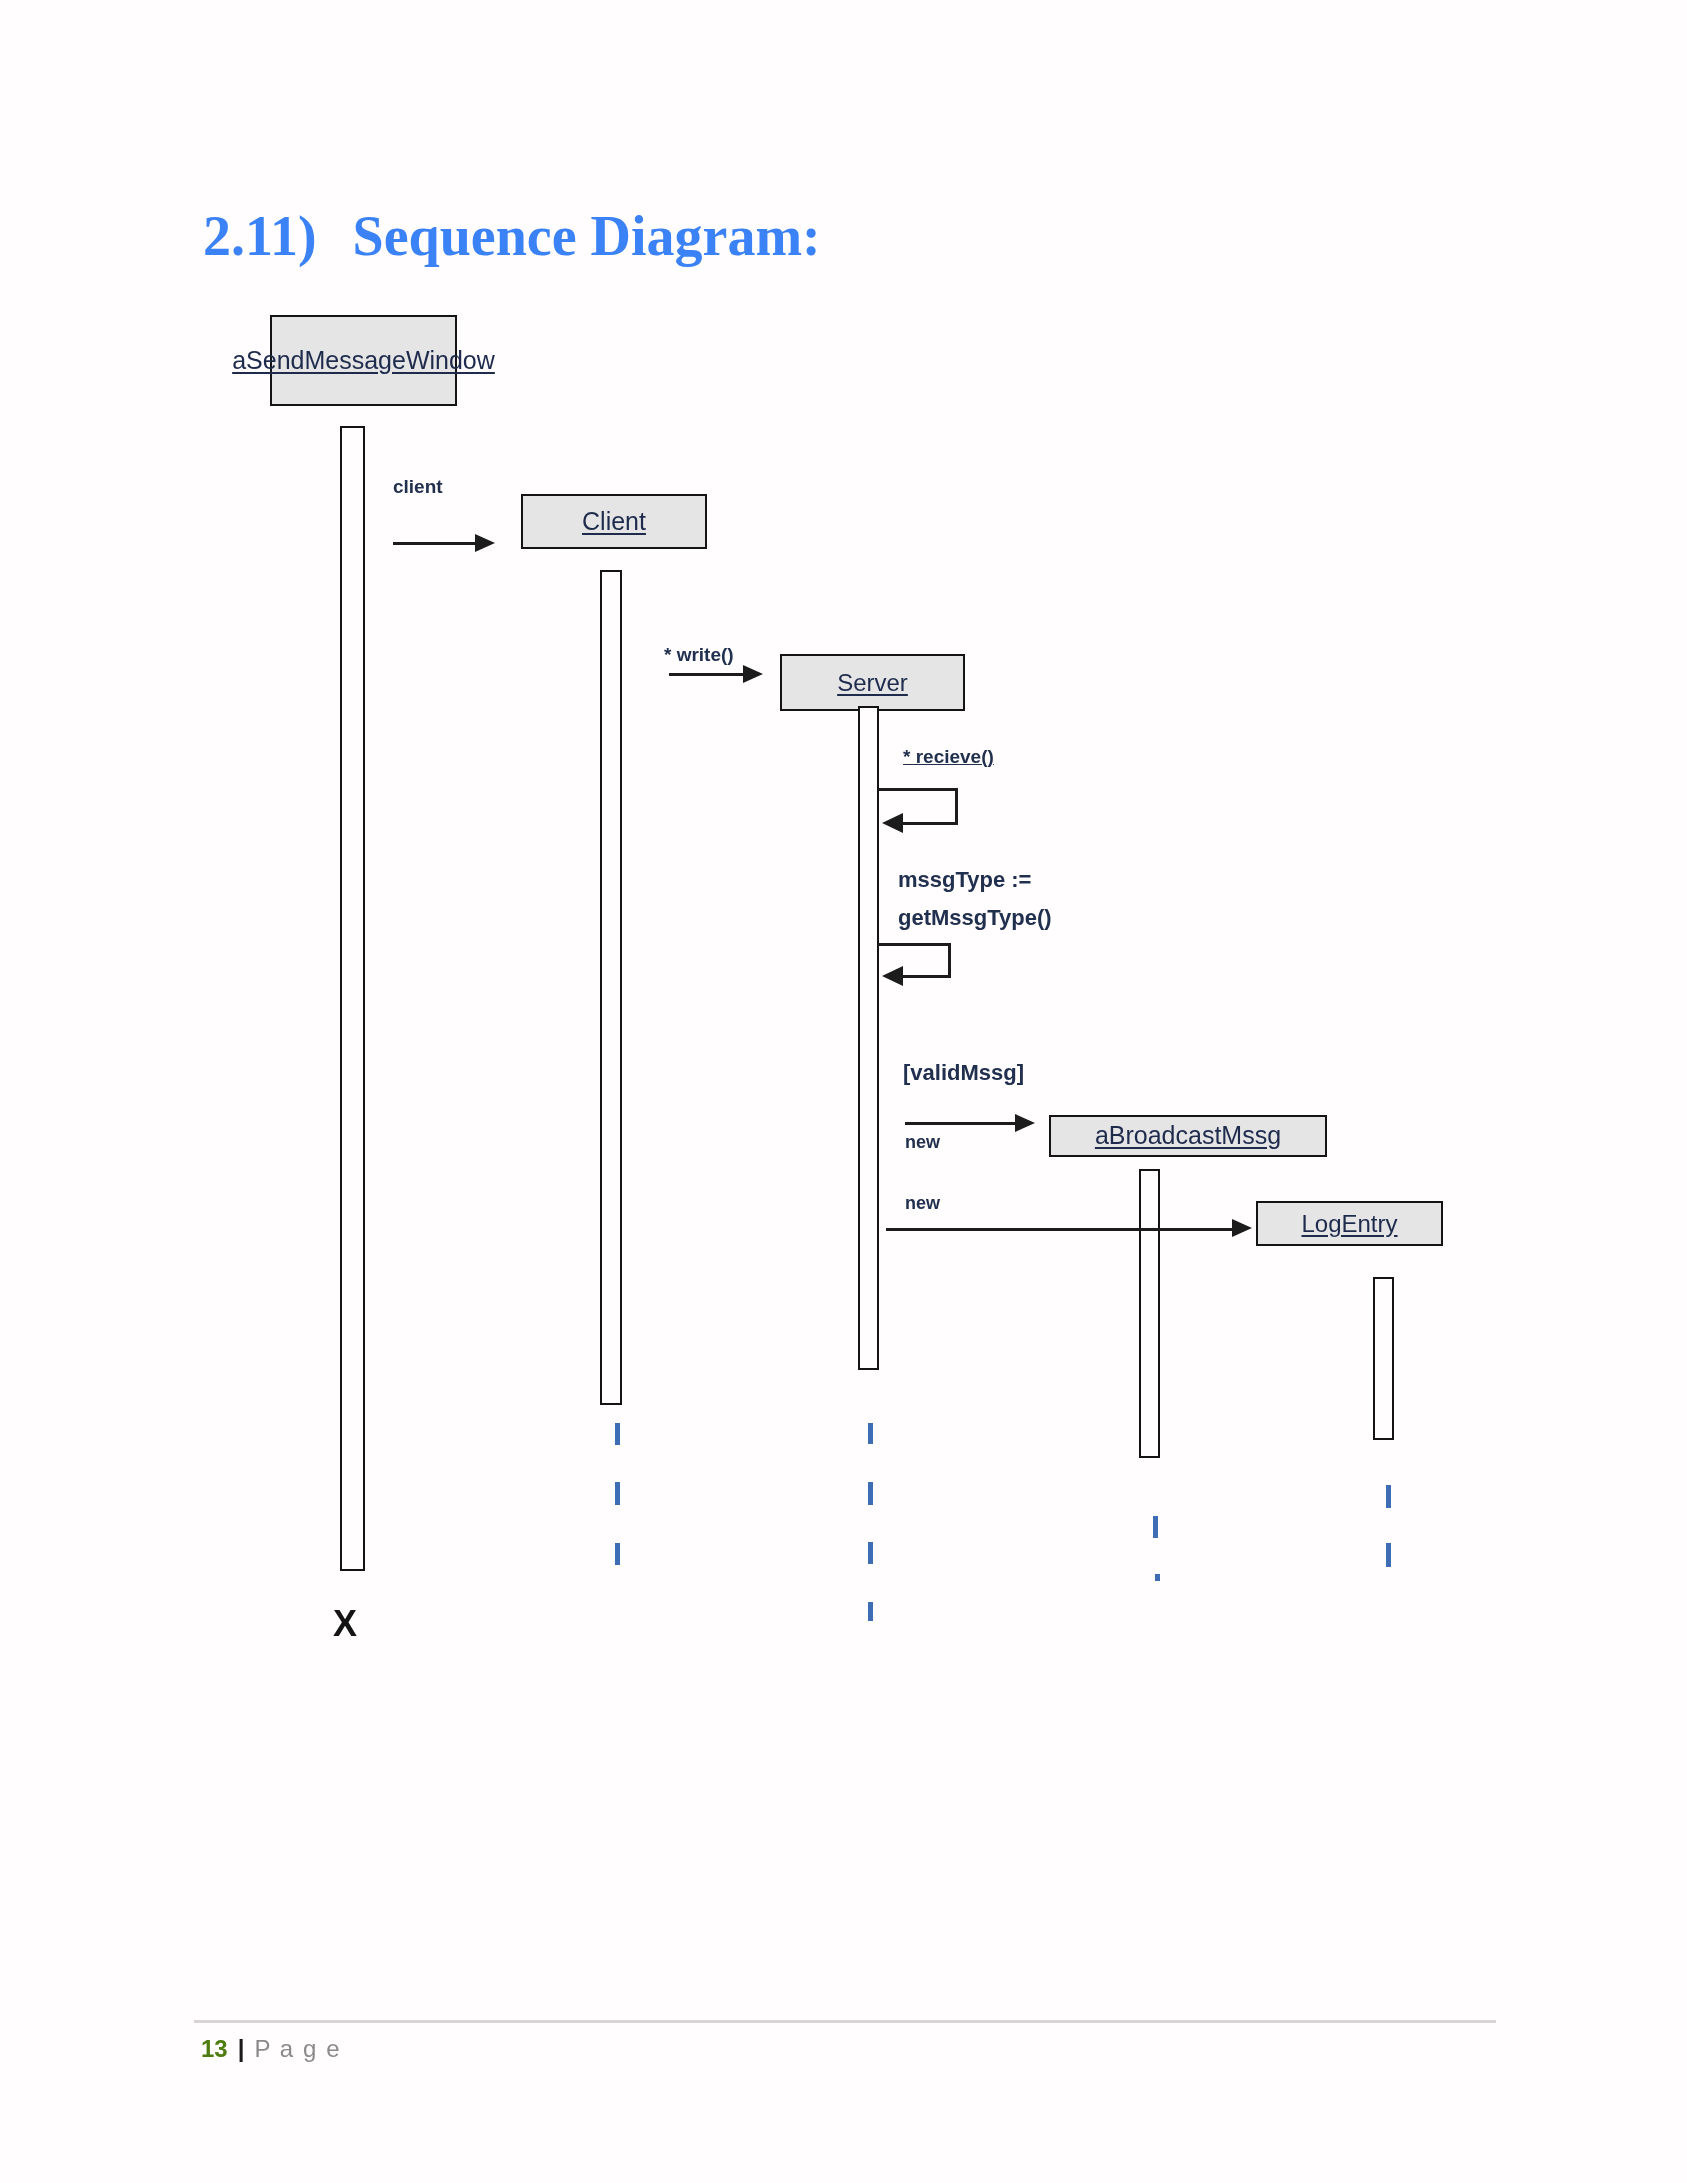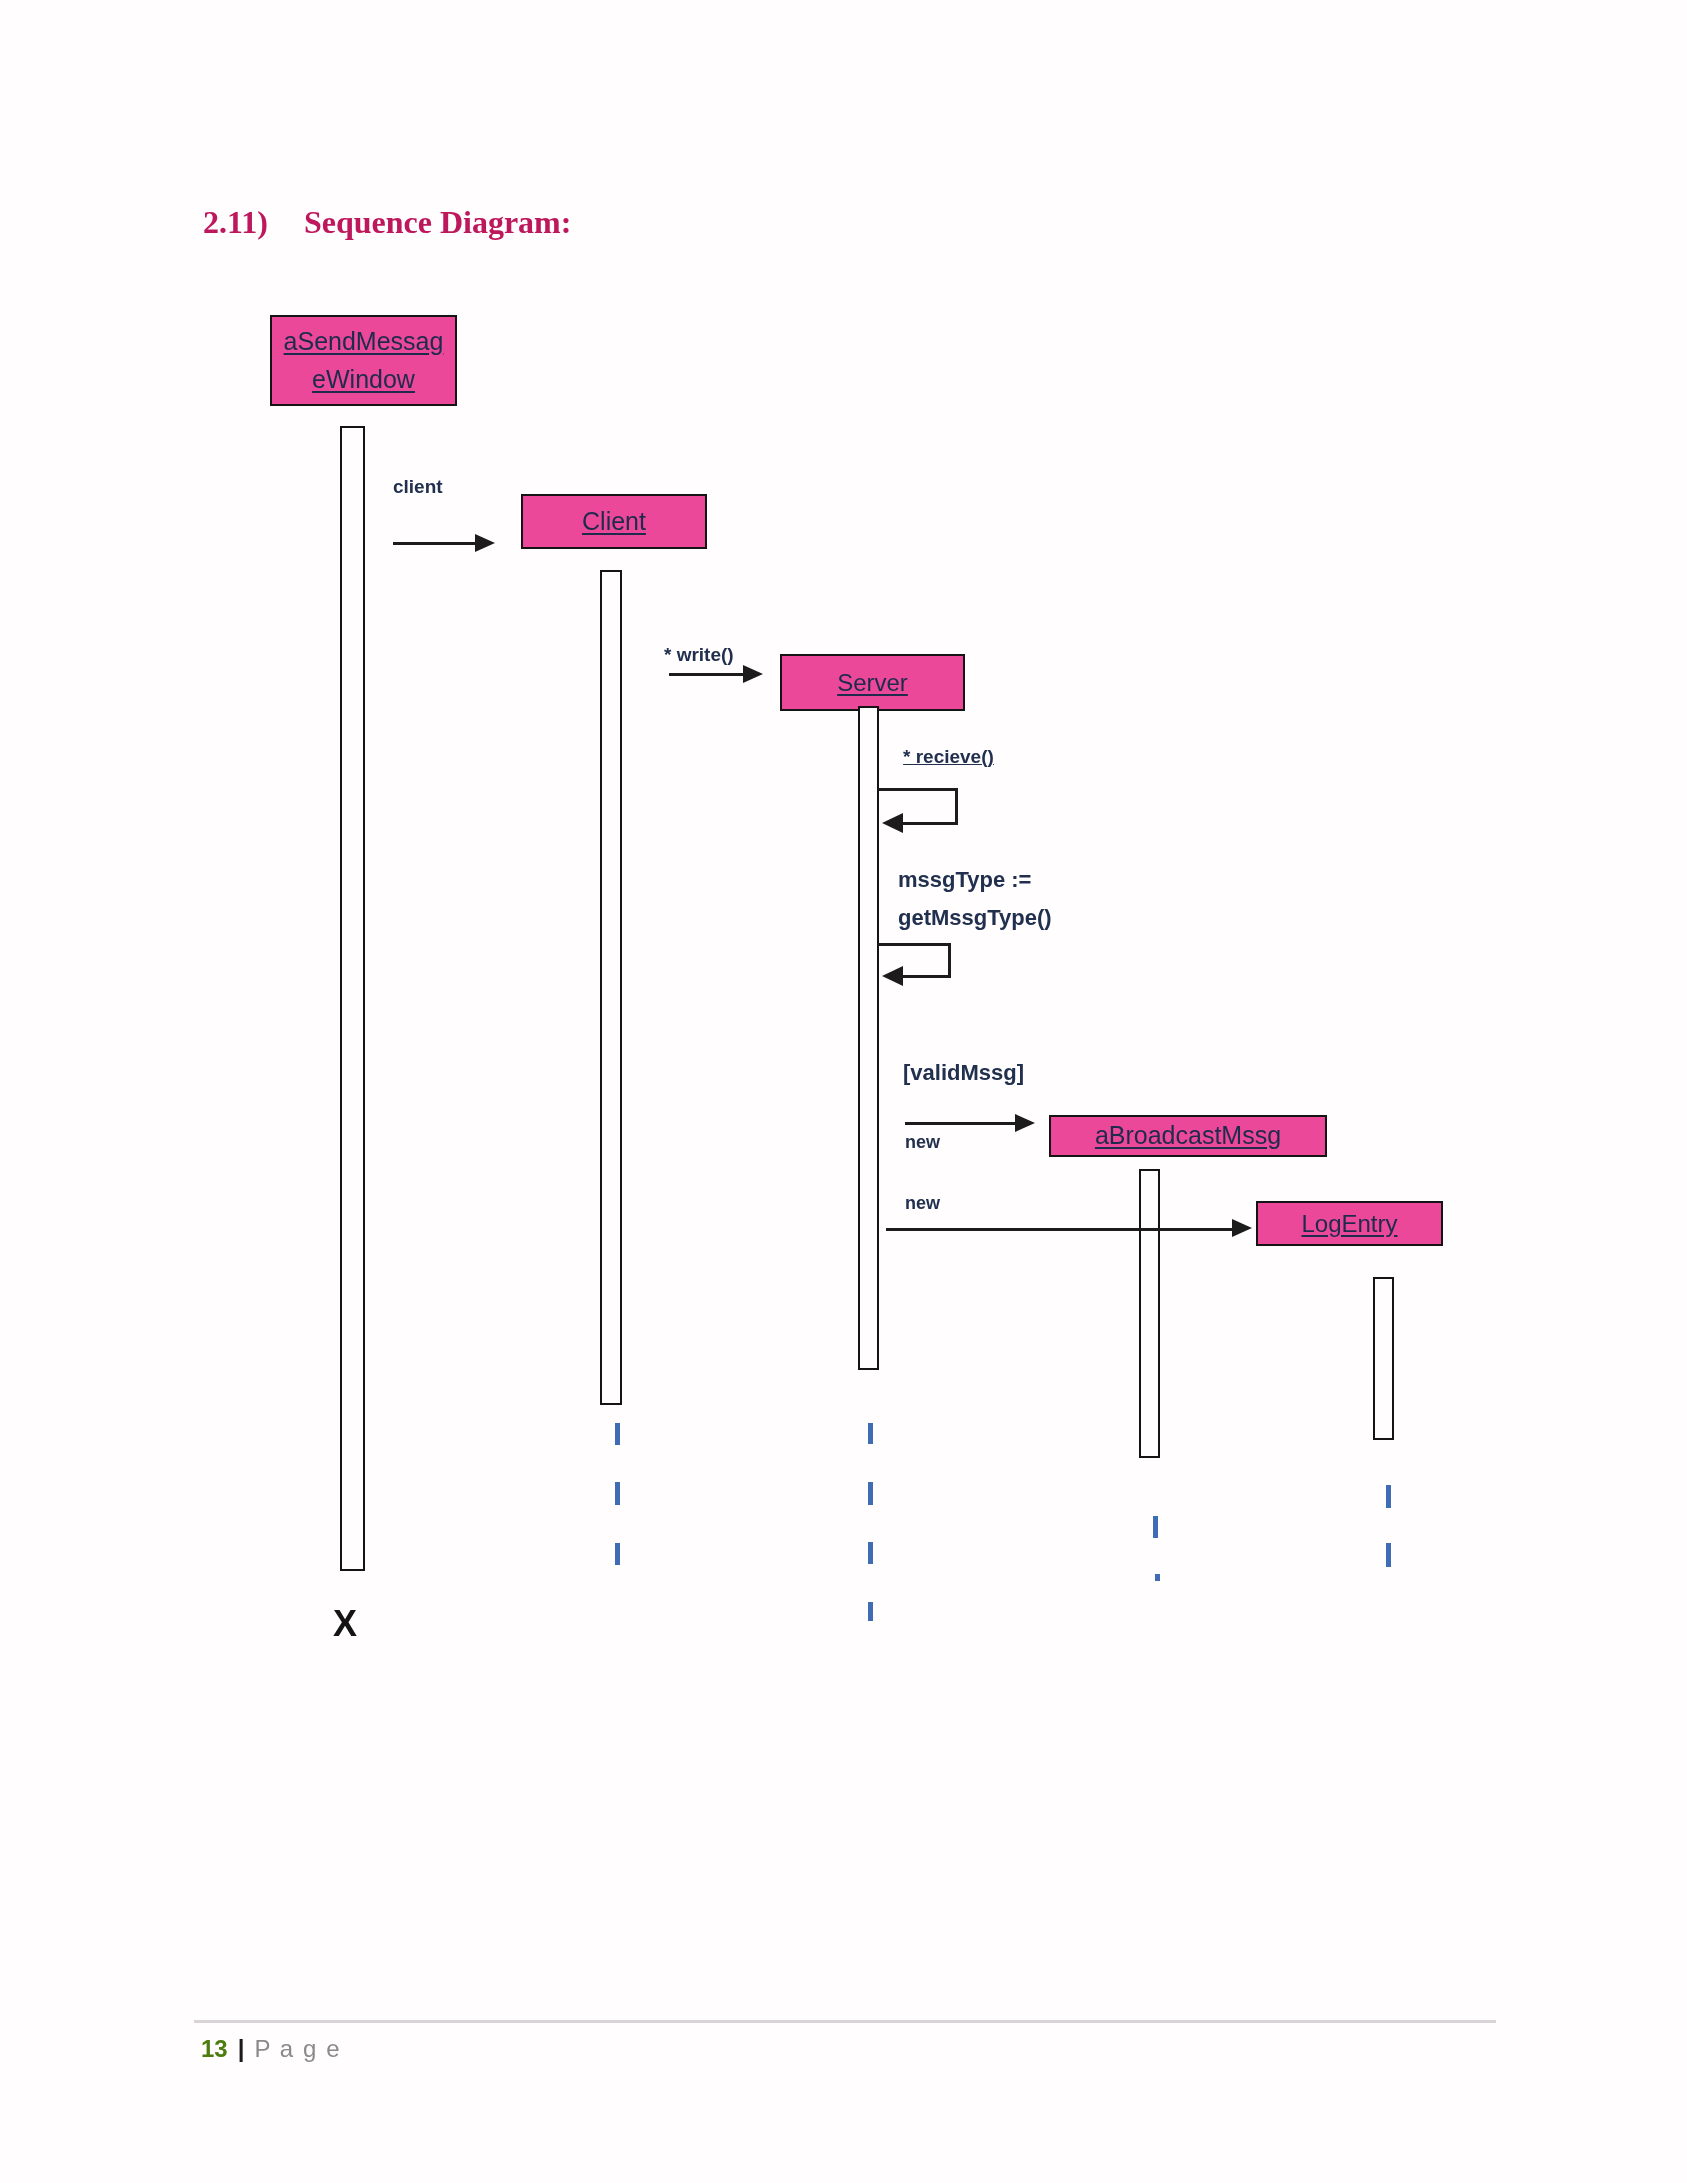"2.11)" #doc-title { color: #be185d -> #3b82f6; font-size: 32px -> 56px }
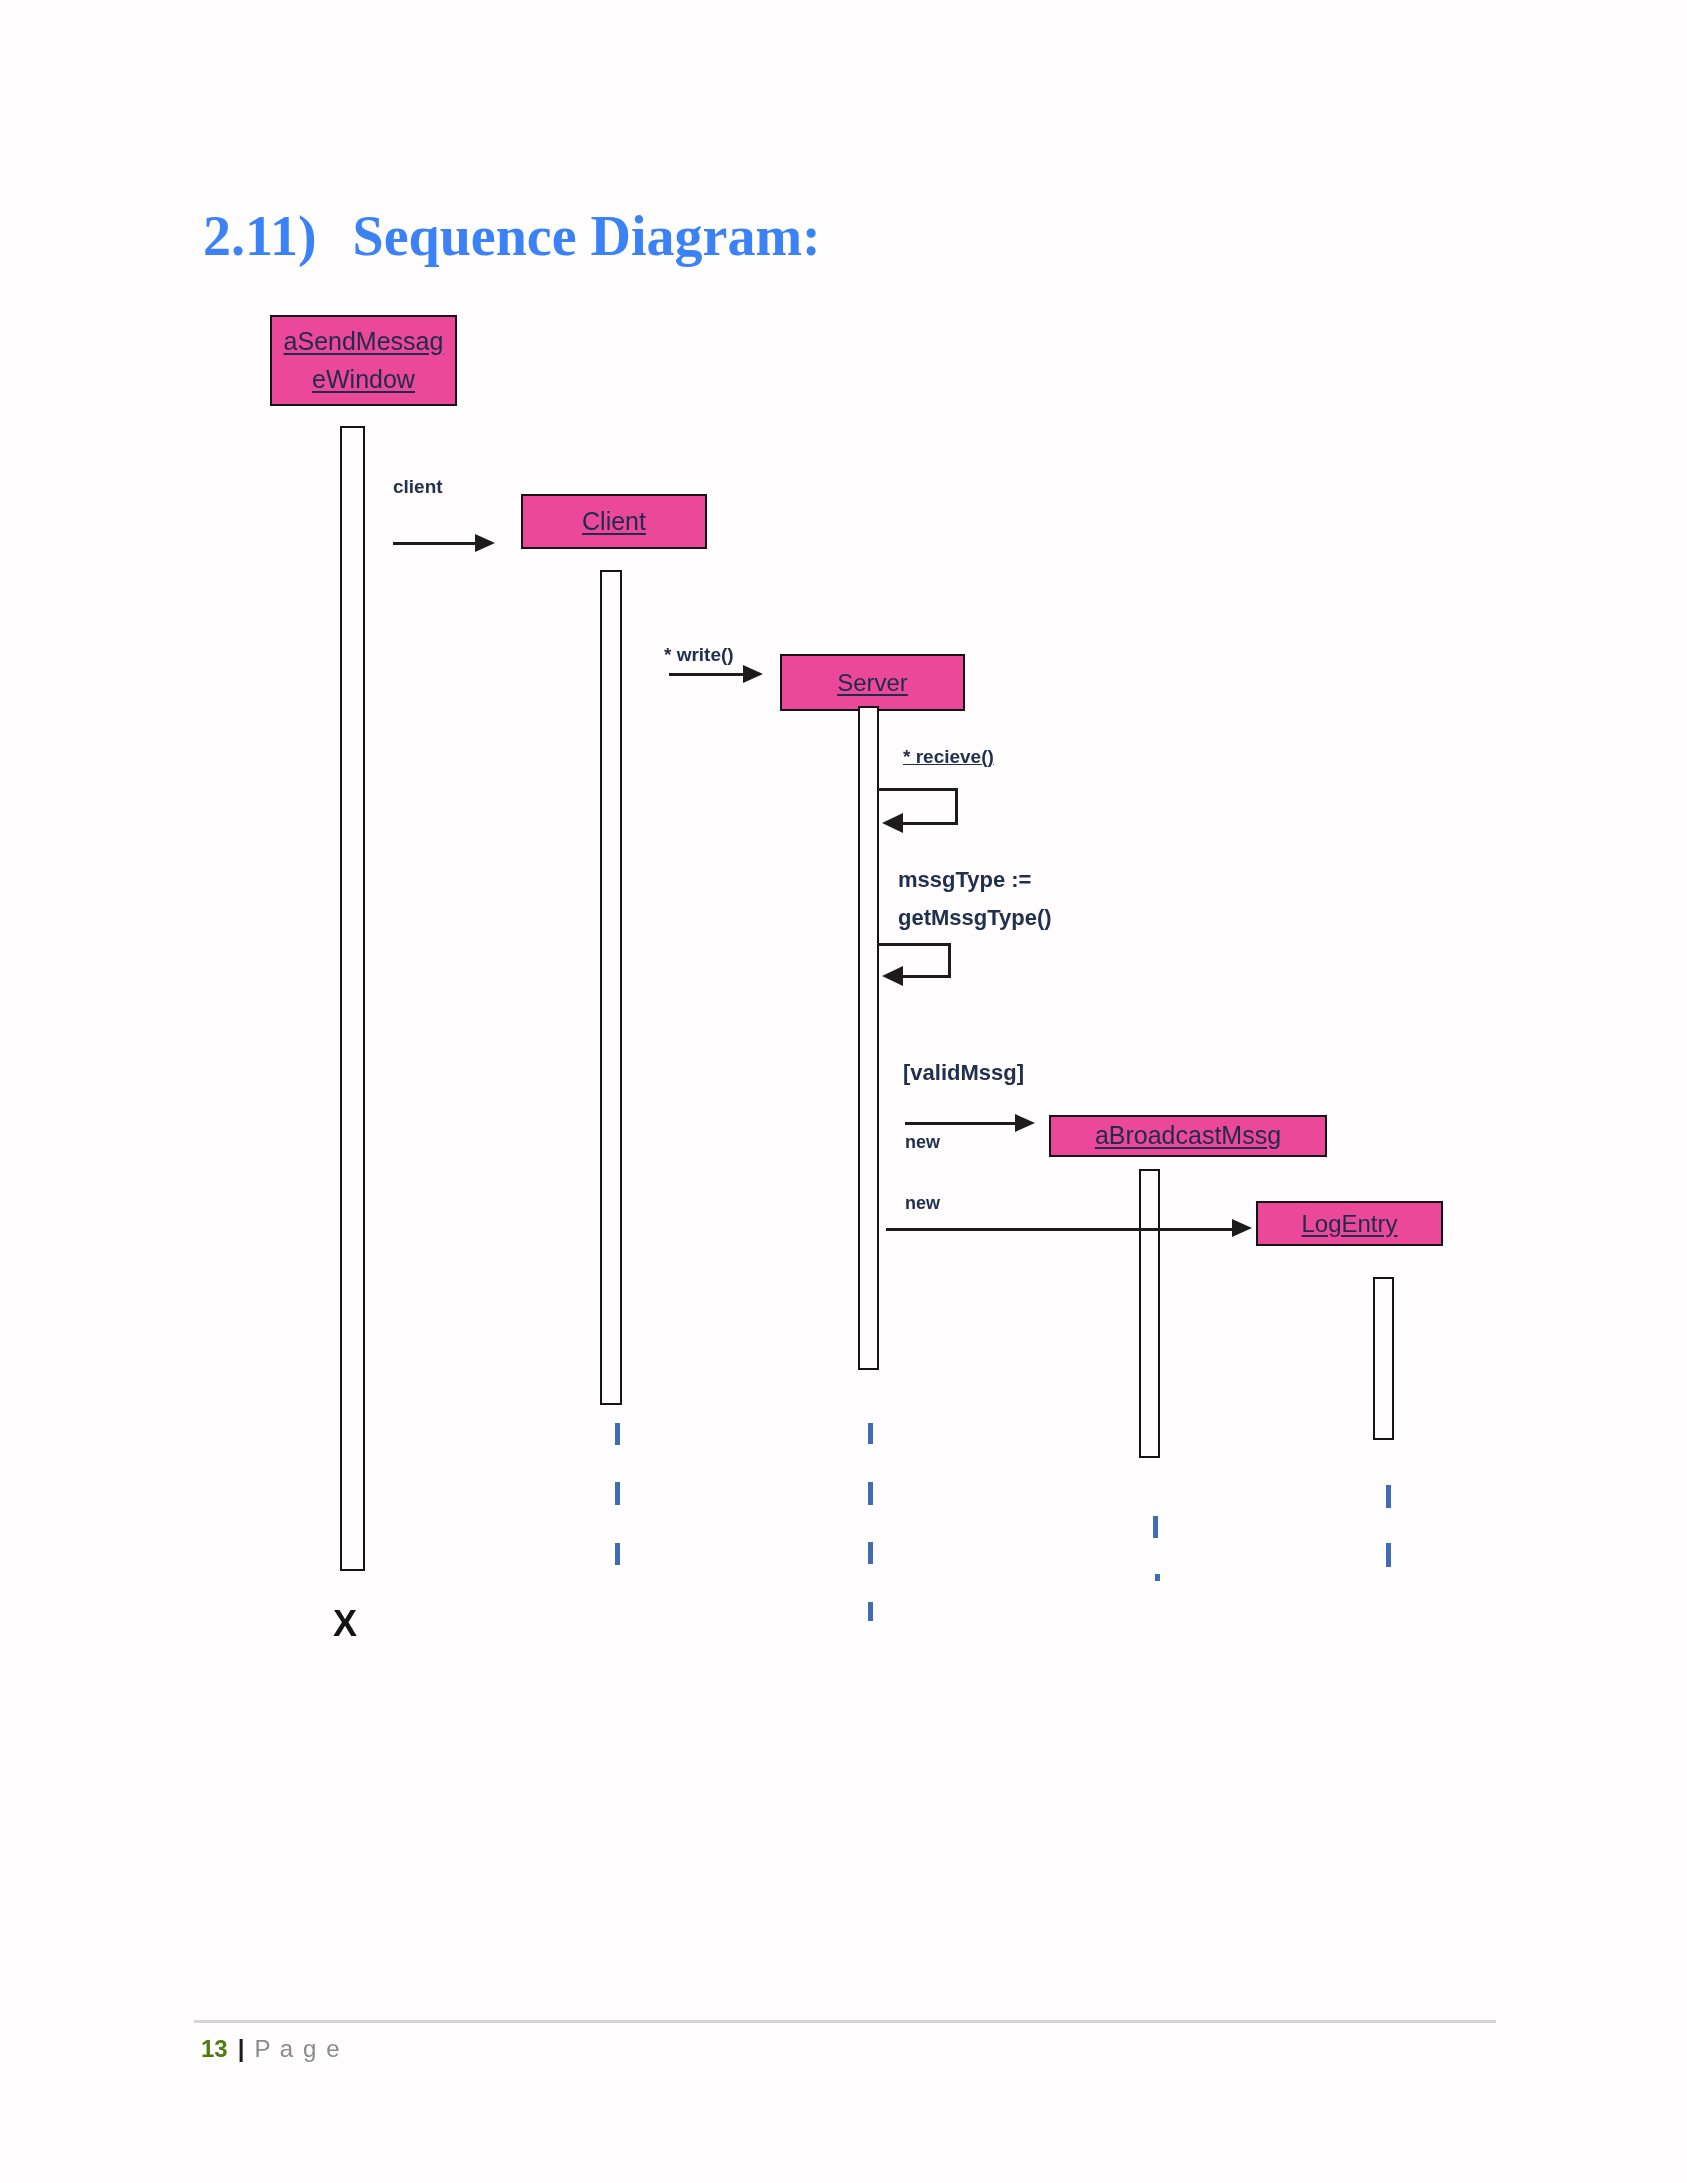"aSendMessag" .obj-box { background: #ec4899 -> #e5e5e5; flex-direction: column -> row }
